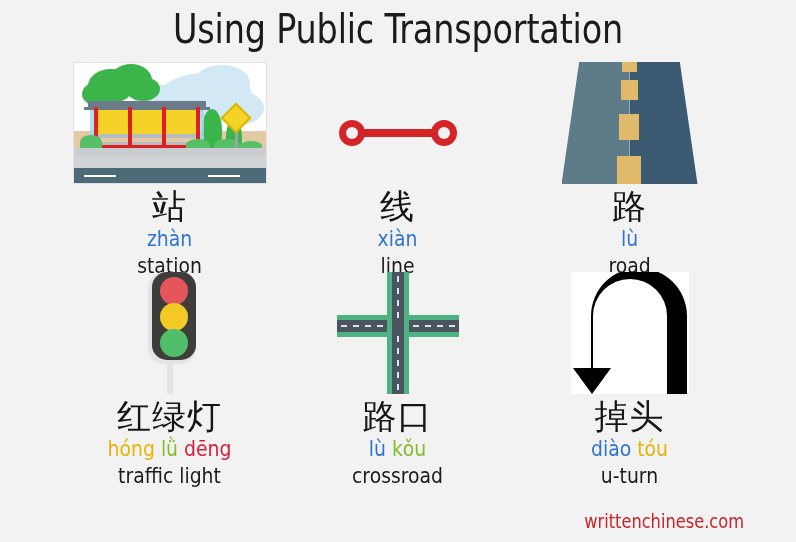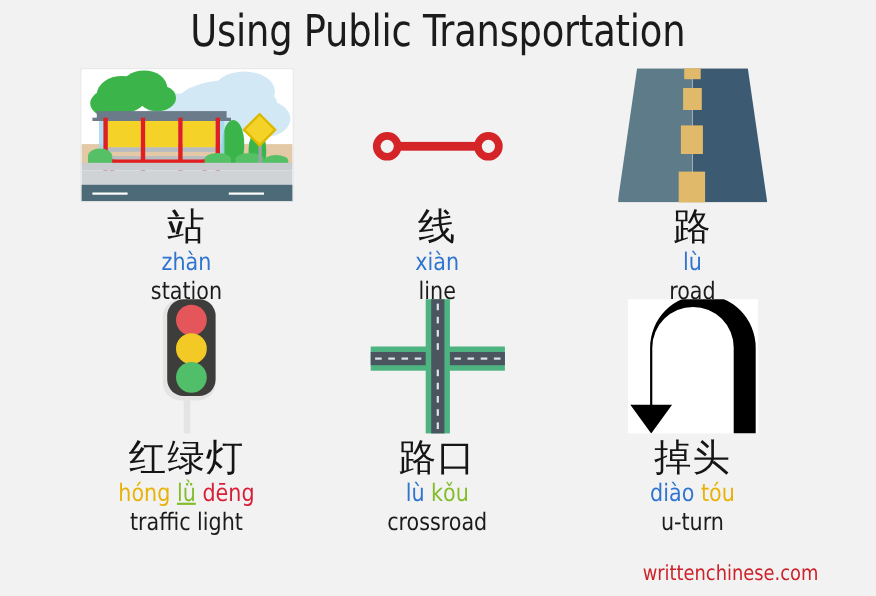"lǜ" span.s { text-decoration: underline -> none }
